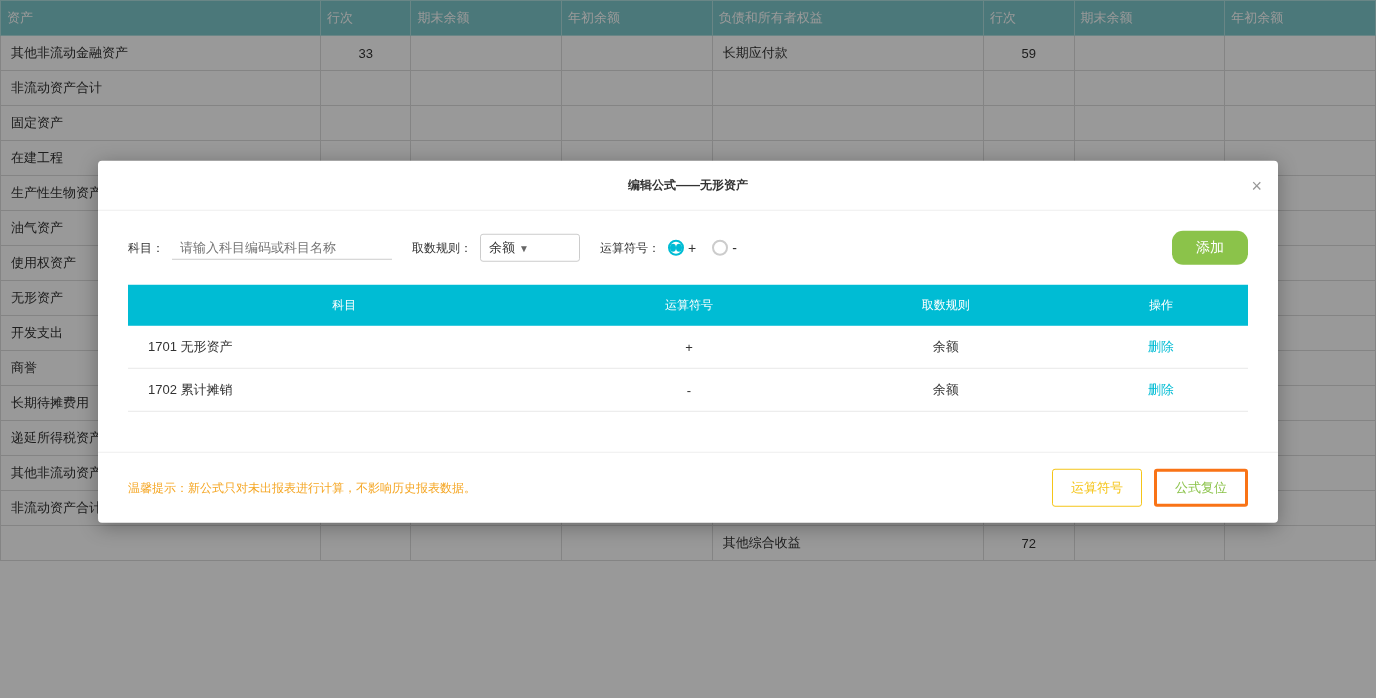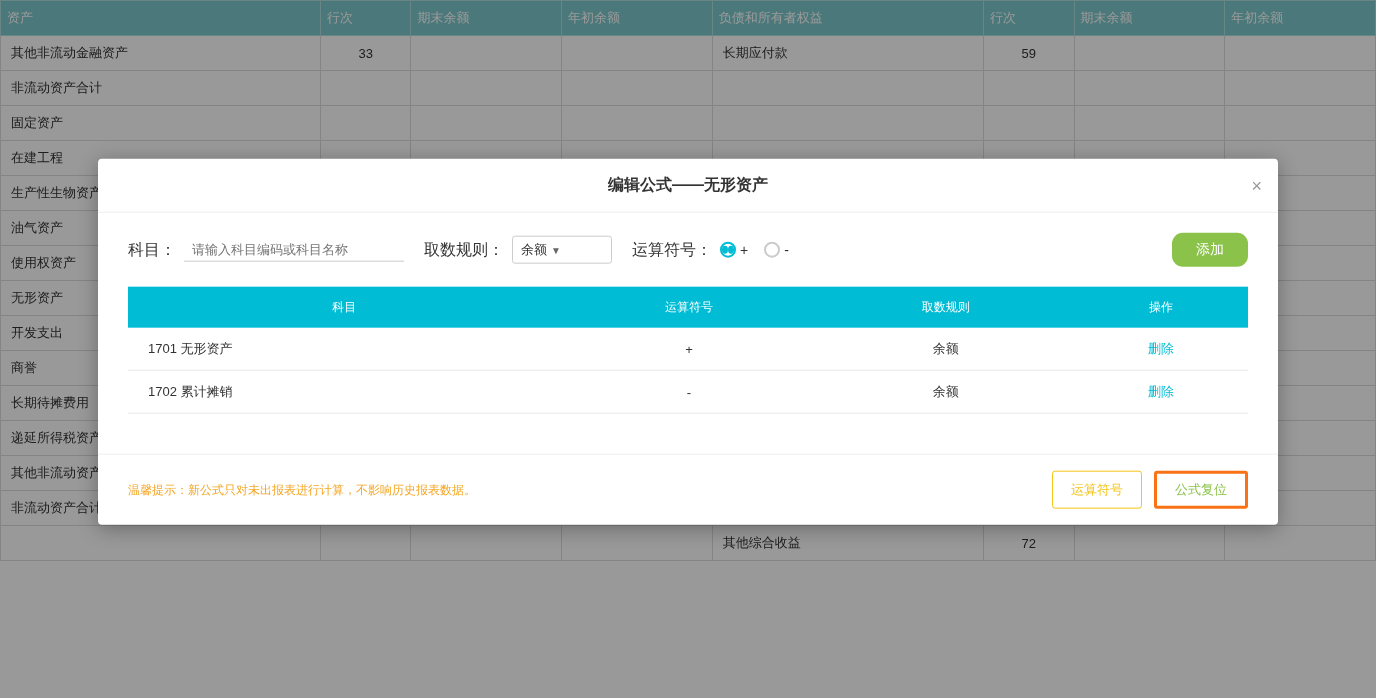"编辑公式——无形资产" .modal-title { font-size: 16px -> 12px }
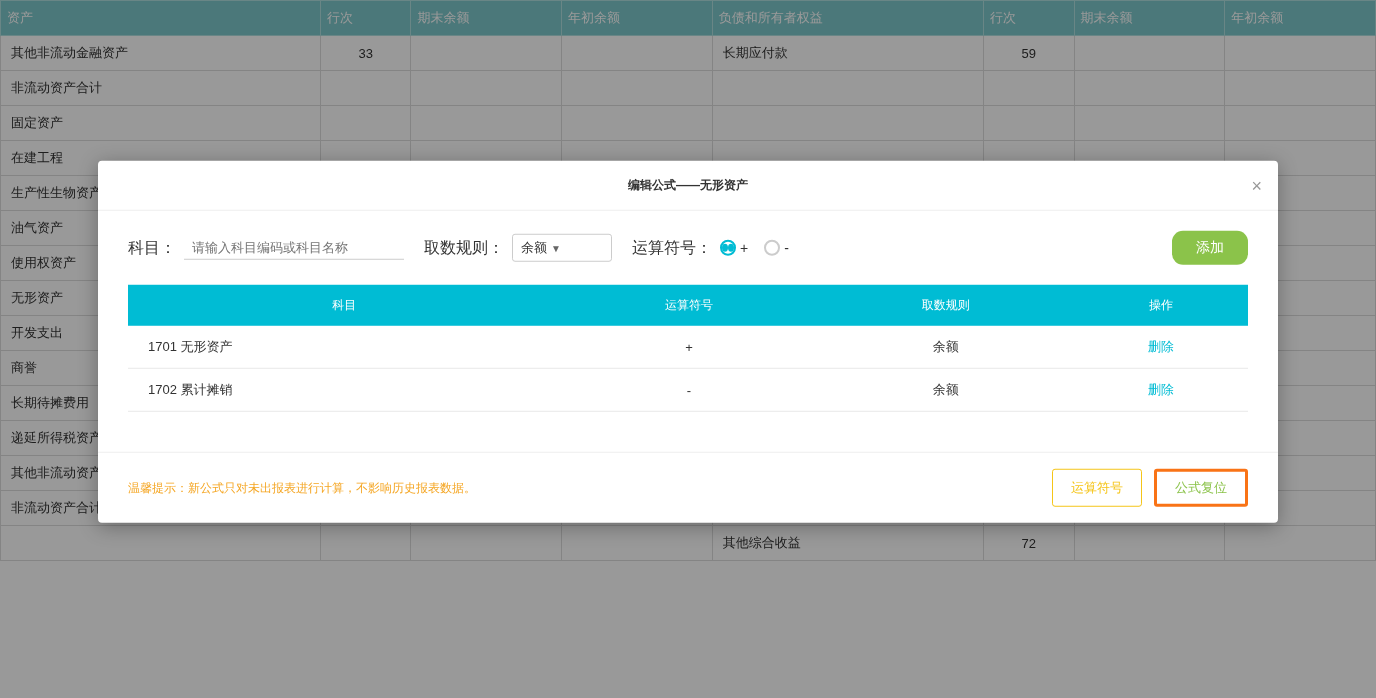"科目：" .form-label { font-size: 16px -> 12px }
